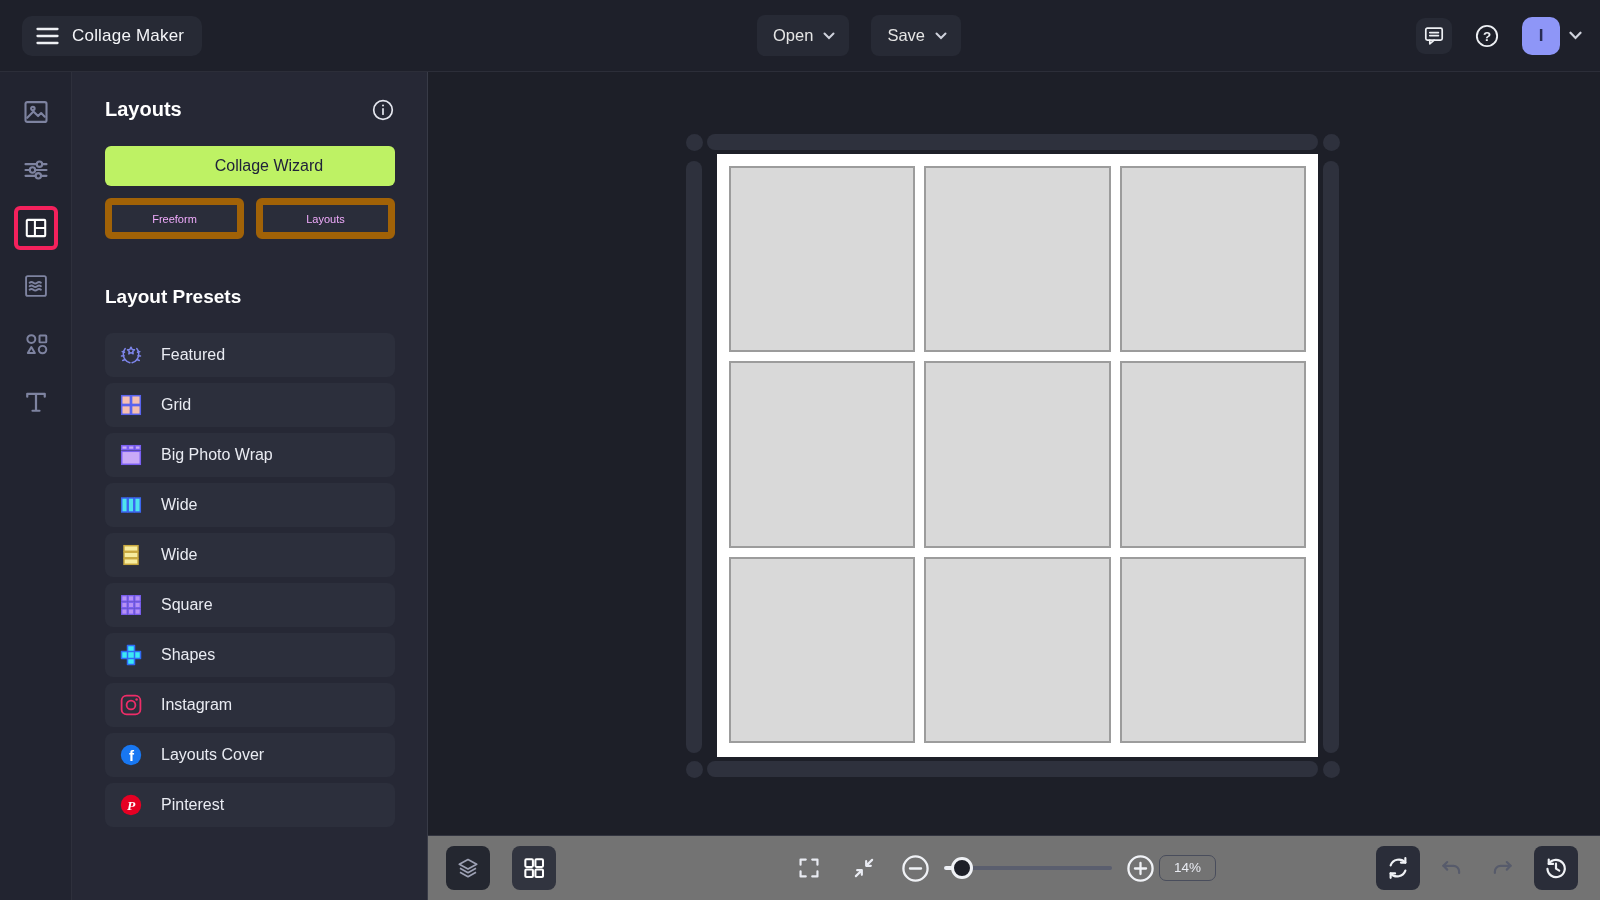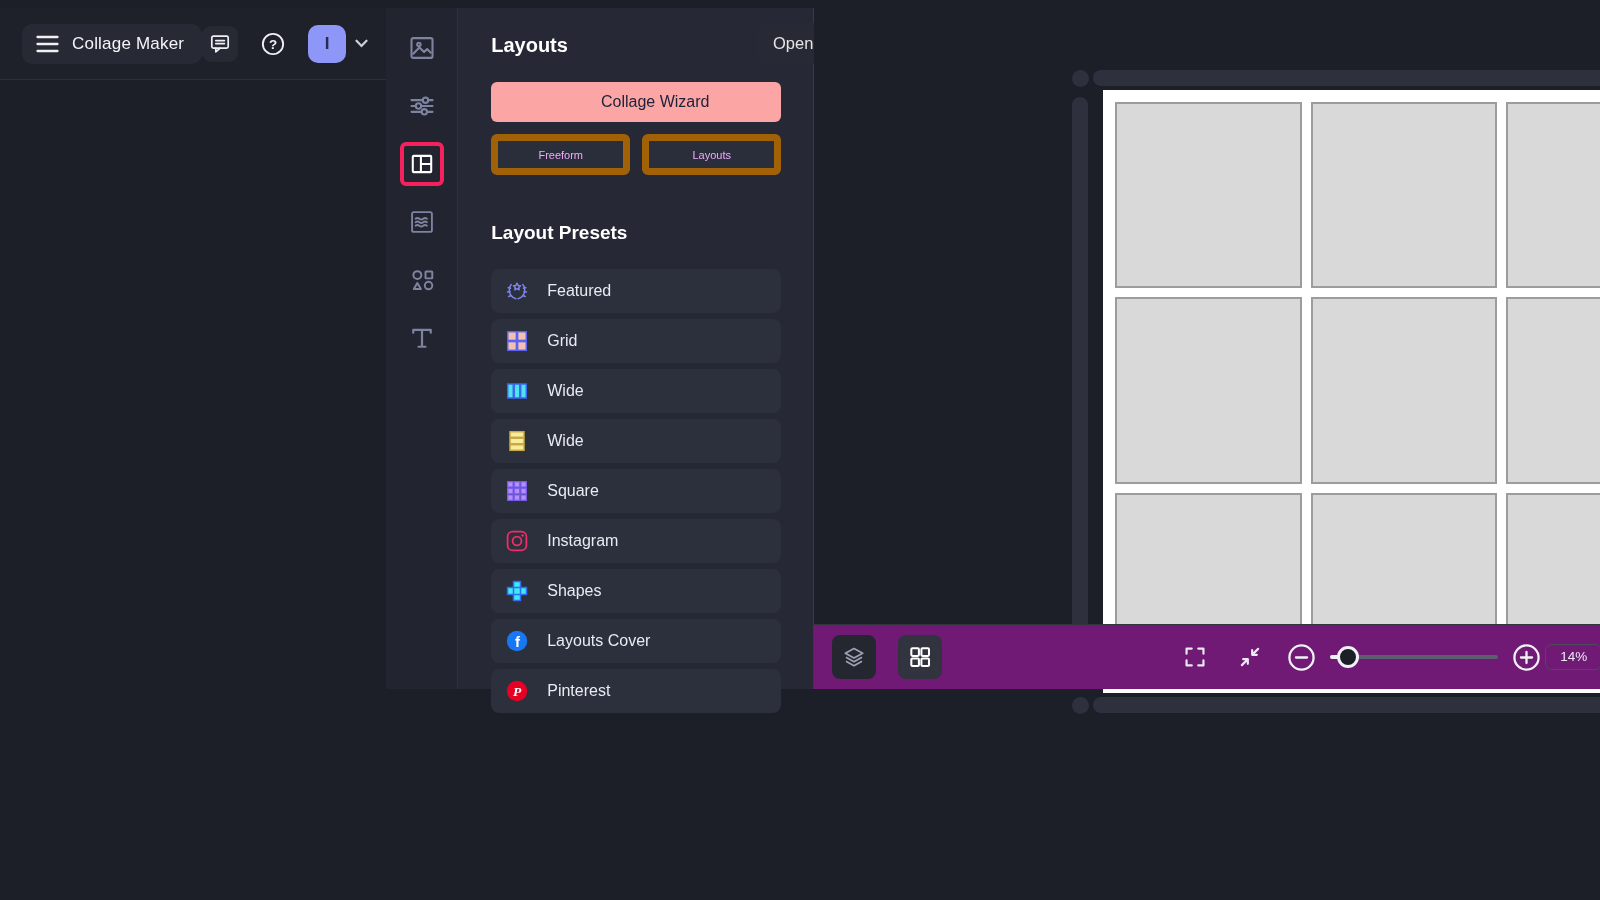"Collage Maker" .app { flex-direction: row -> column; height: 681px -> 900px; margin-top: 8px -> none }
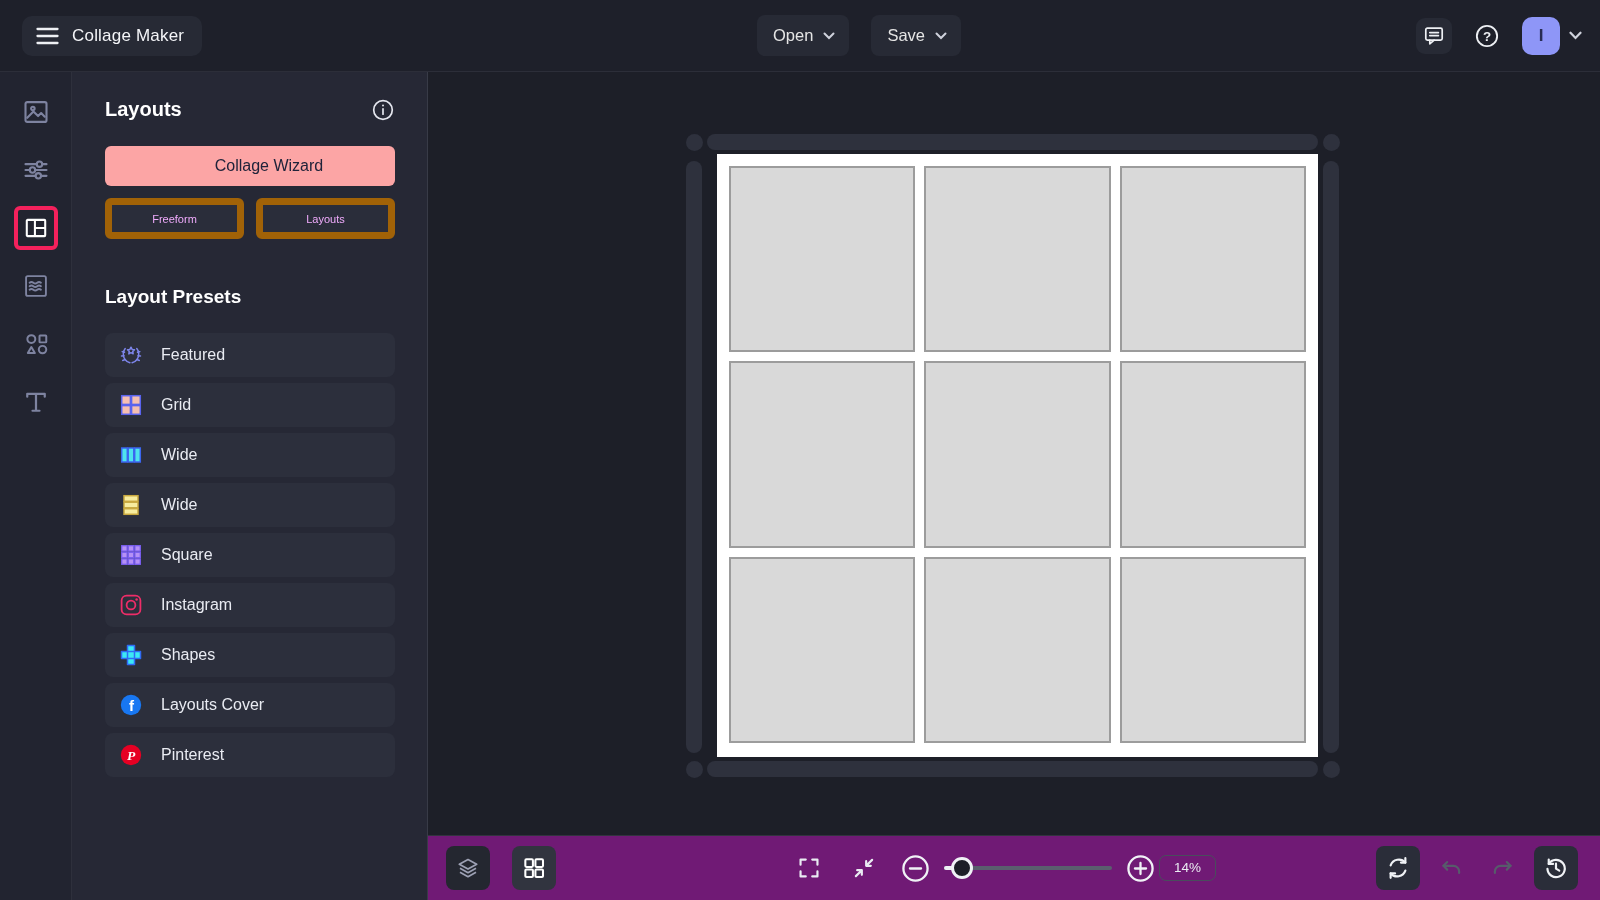"Collage Wizard" .wizard-btn { background: #fca5a5 -> #bef264 }
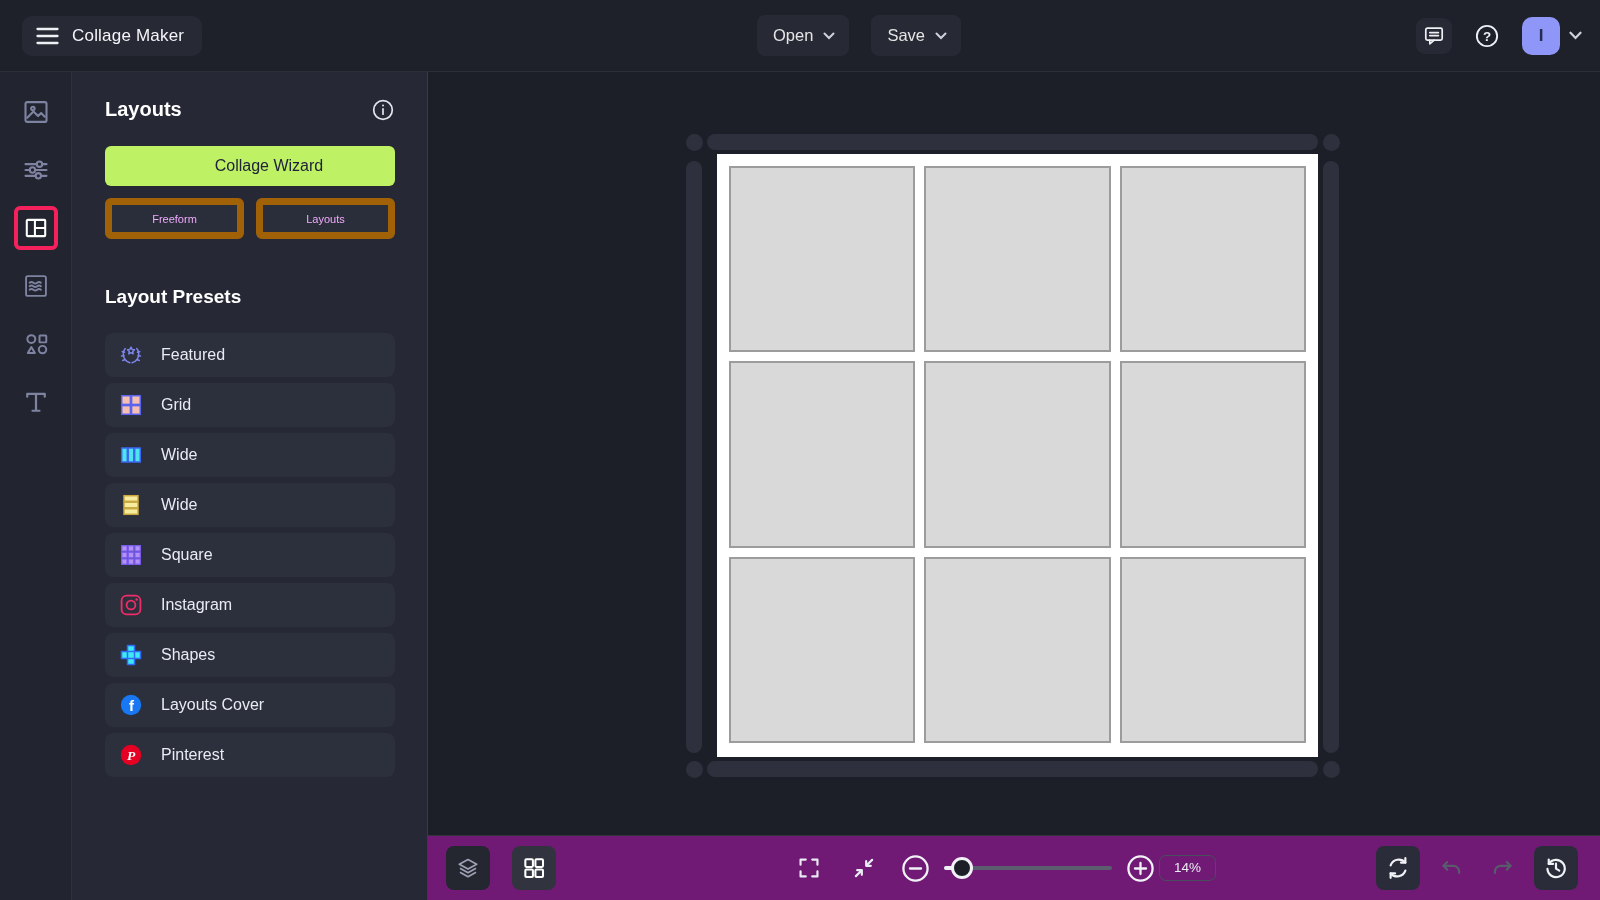"Big Photo Wrap" div.preset-row { html: none -> <div> <span> <svg> <rect></rect> <rect></rect> <rect></rect> <rect></rect> </svg> </span> <span>Big Photo Wrap</span> </div> }
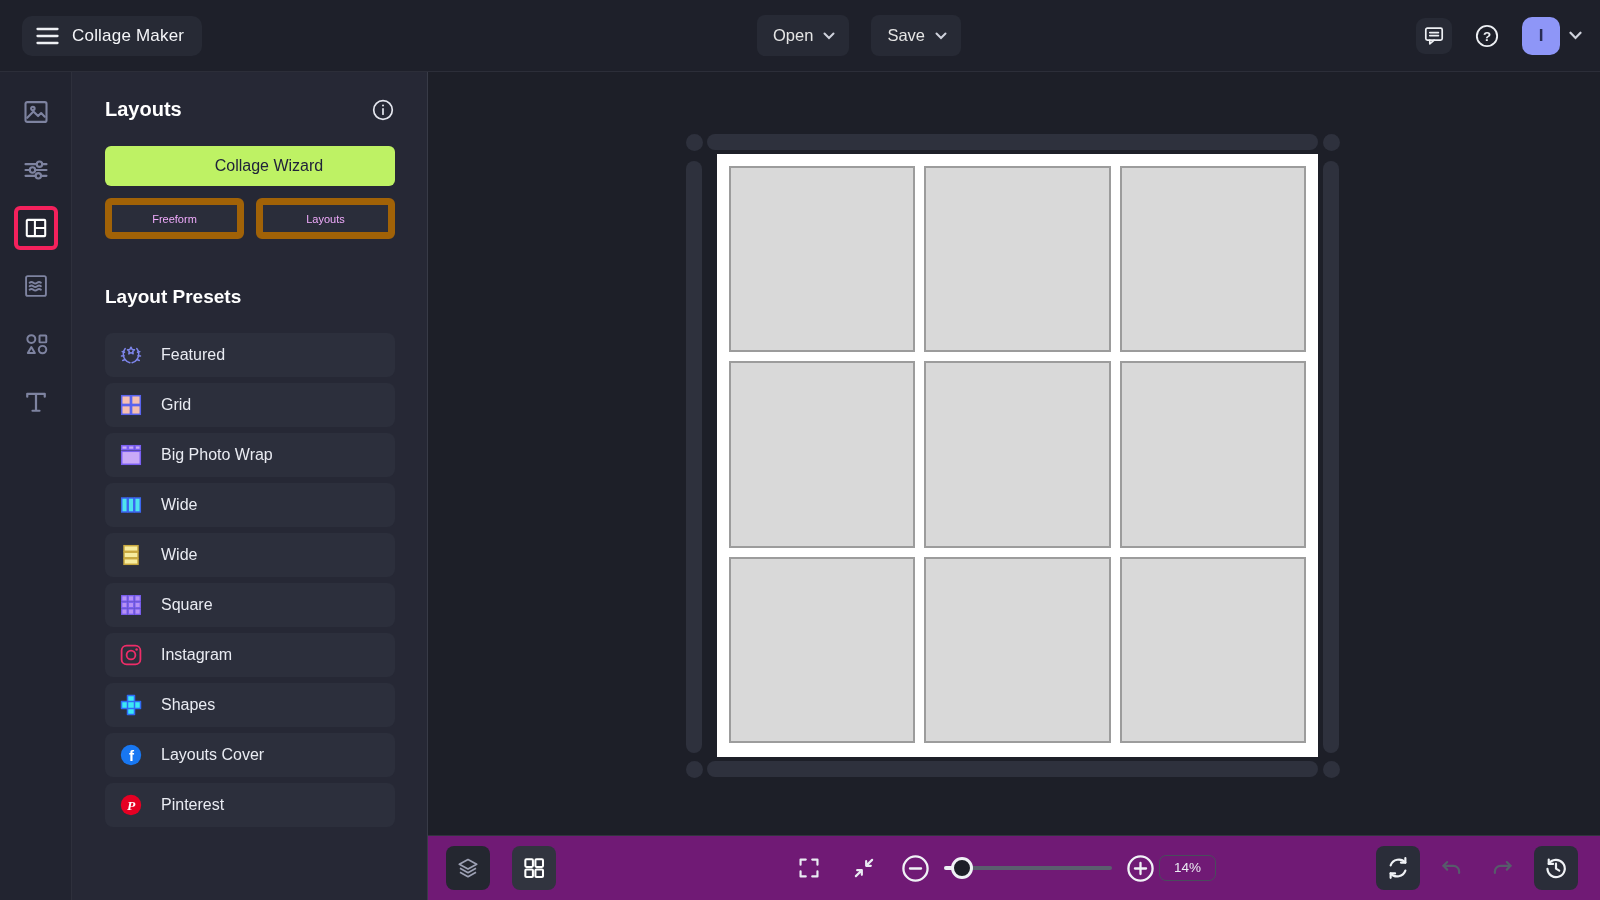"Instagram" div.preset-row { order: before "Shapes" -> after "Shapes" }
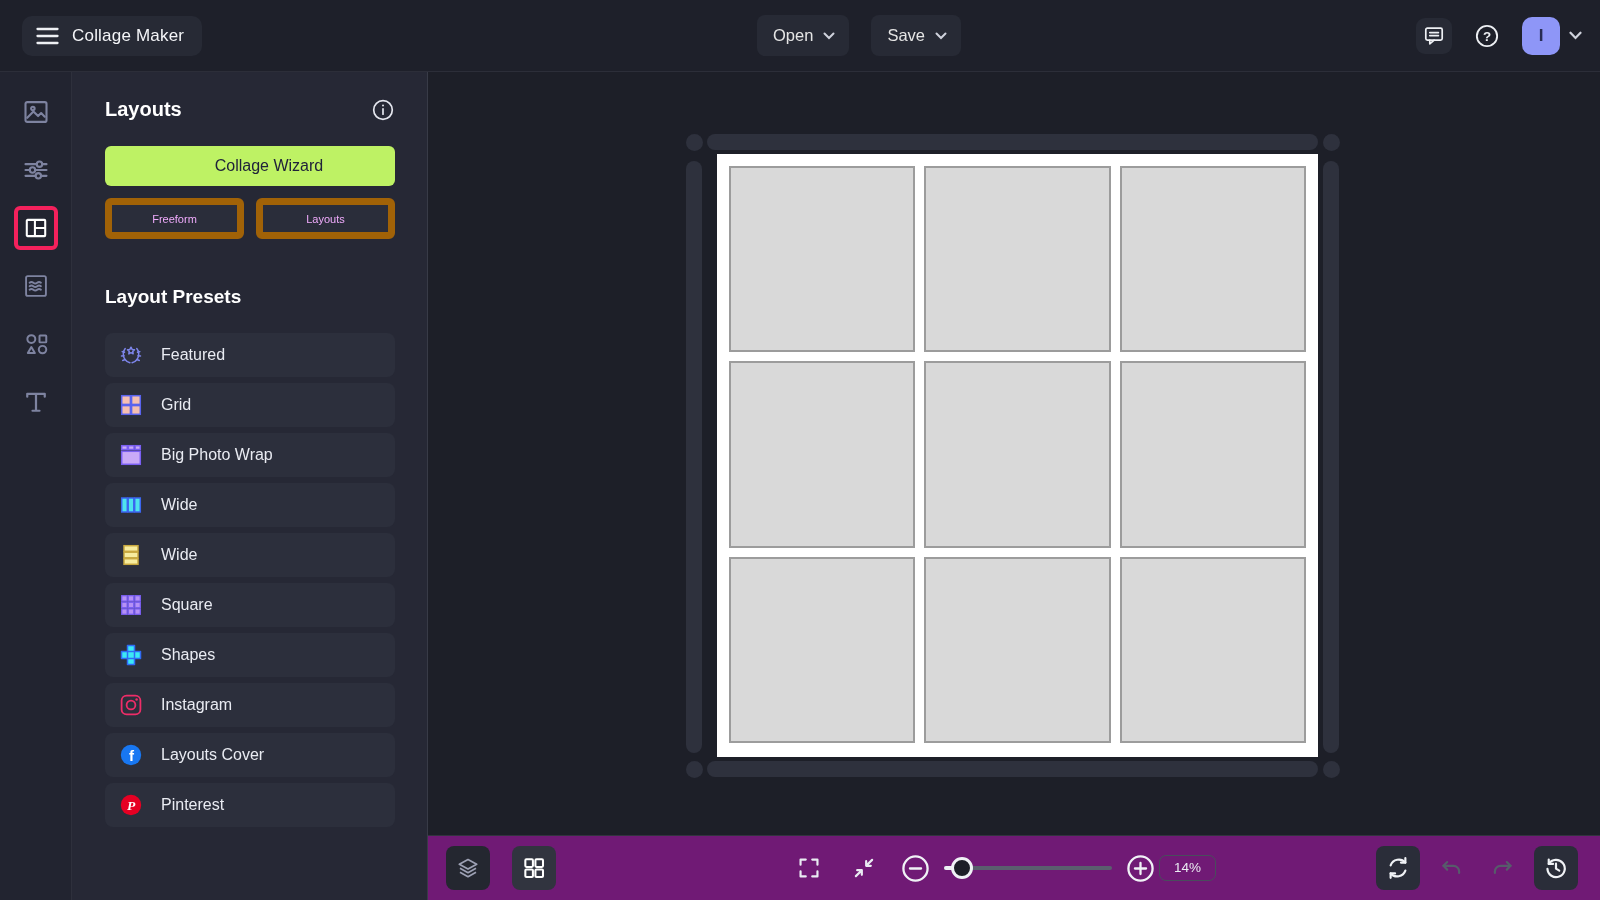"14%" .toolbar { background: #701a75 -> #737373 }
